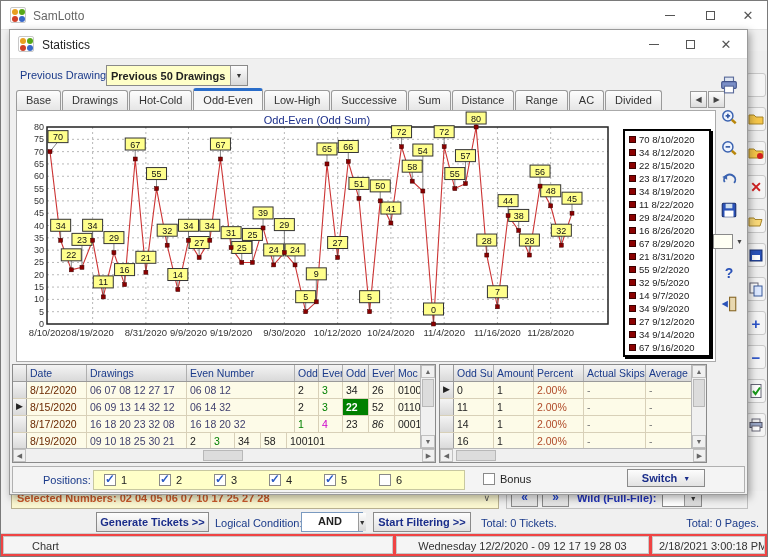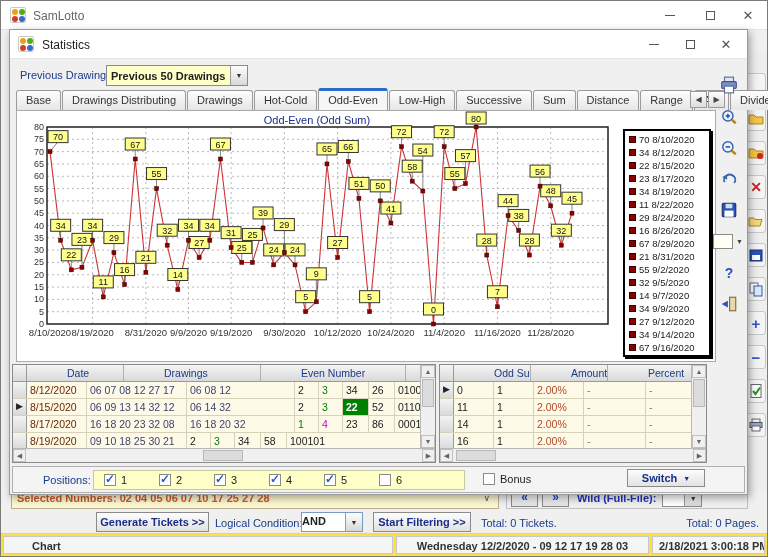"Drawings Distributing" div.tab { html: <div>Drawings Distributing</div> -> none }
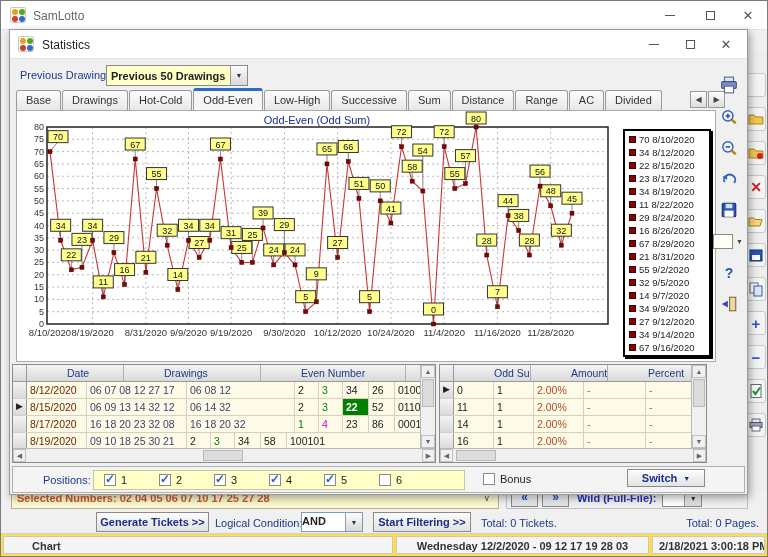"Date" .trow.hdr { gap: 37px -> none }
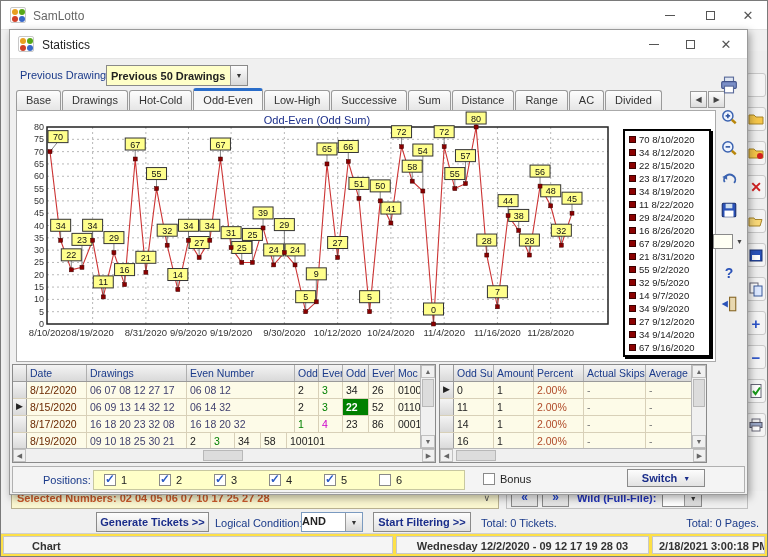"86" span.tcell { font-style: none -> italic }
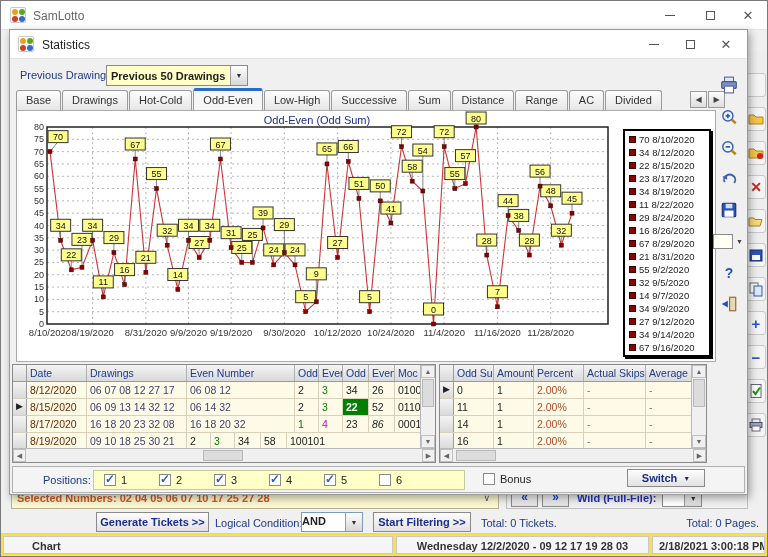"AND" span { padding: 2px 0 -> 2px 16px }
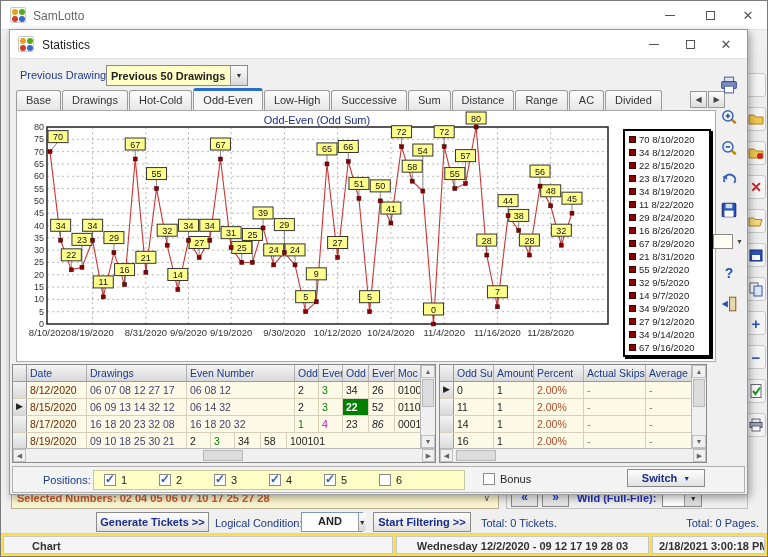"Chart" #statusbar { background: #fde047 -> #ef4444; font-weight: bold -> none }
